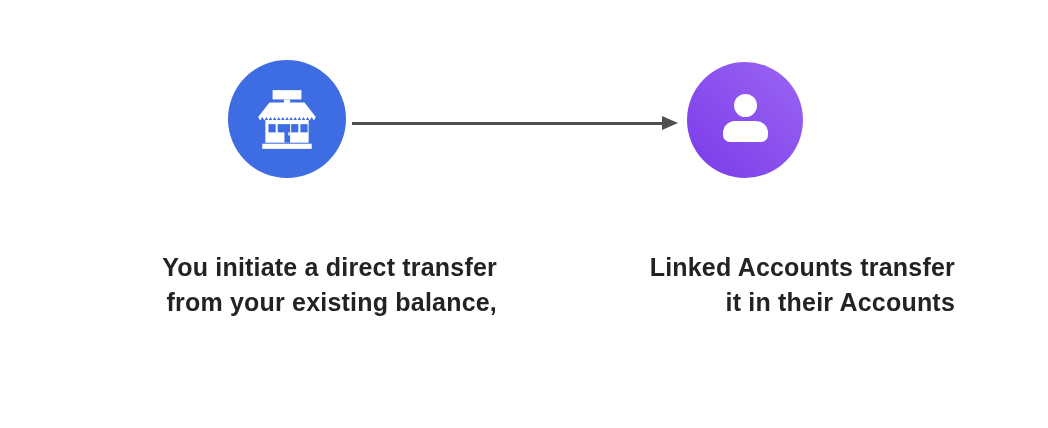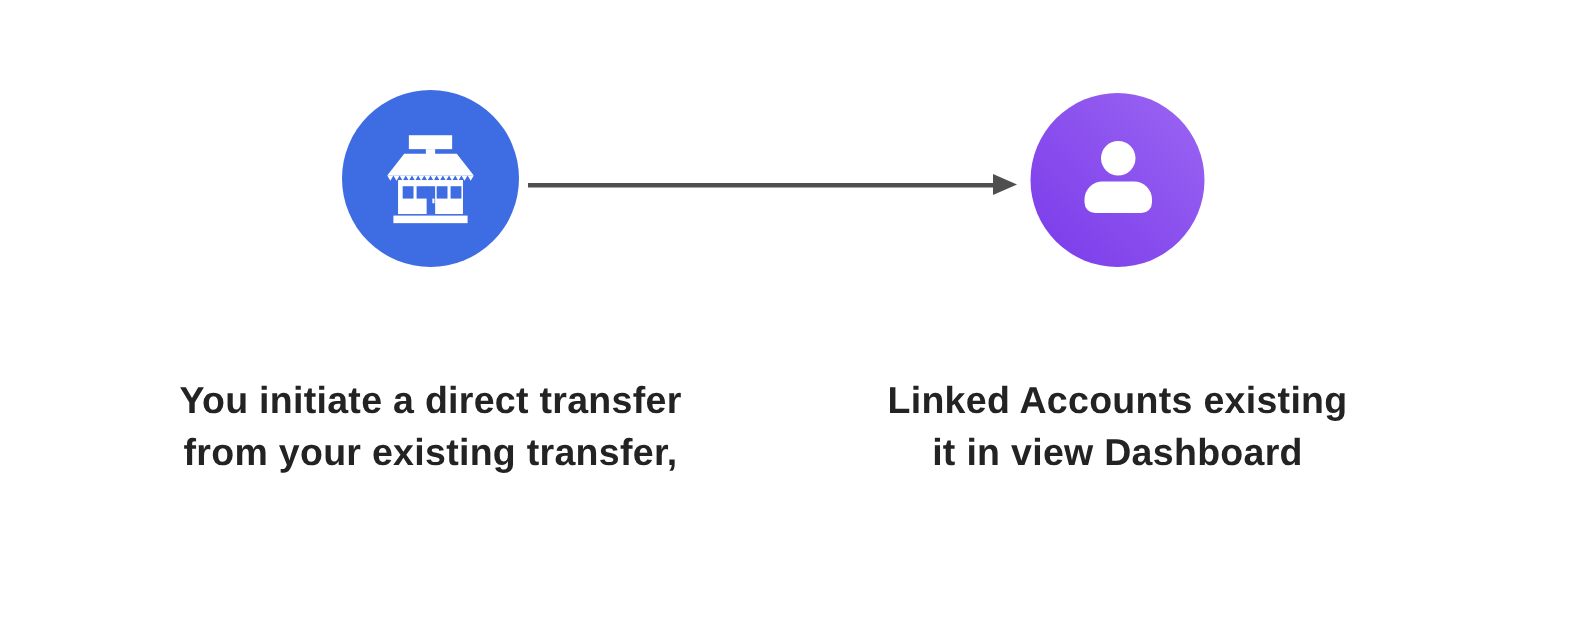"You initiate a direct transfer" .caption .line { text-align: none -> right }
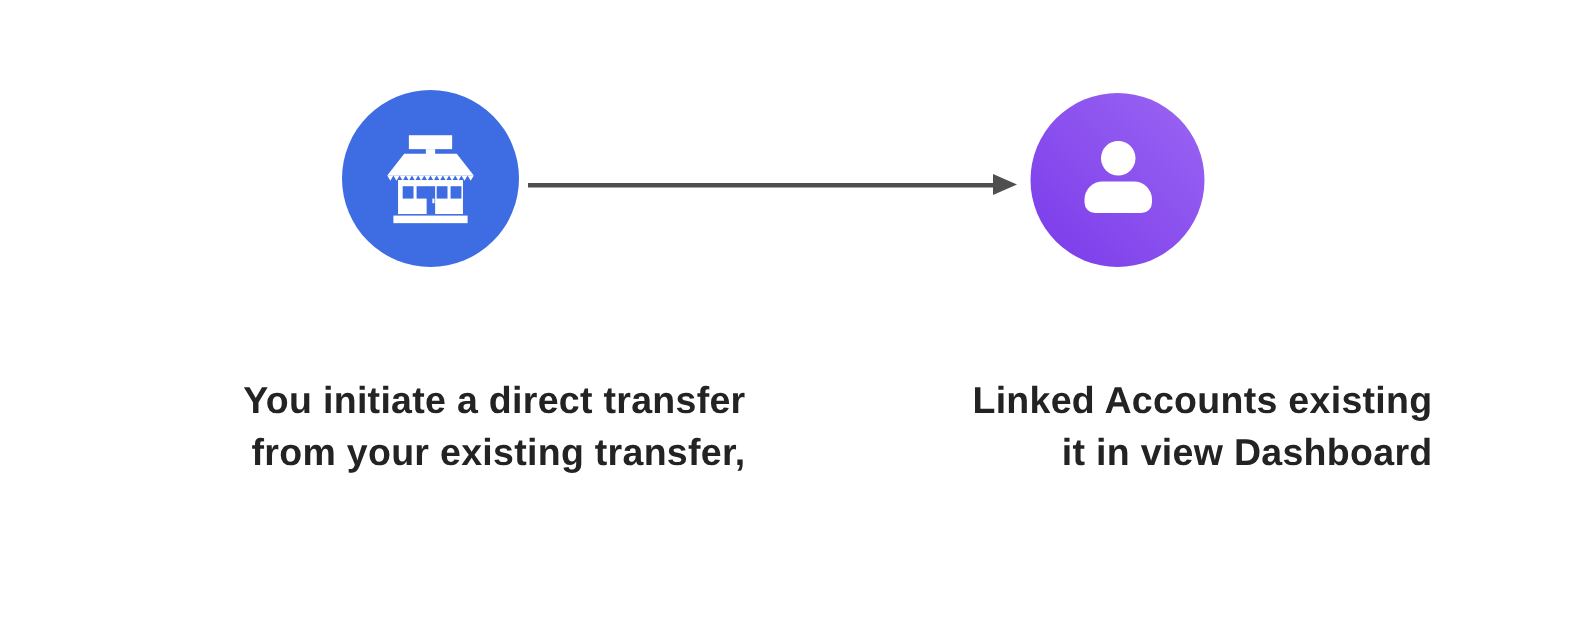"Linked Accounts existing" span.line { text: existing -> transfer }
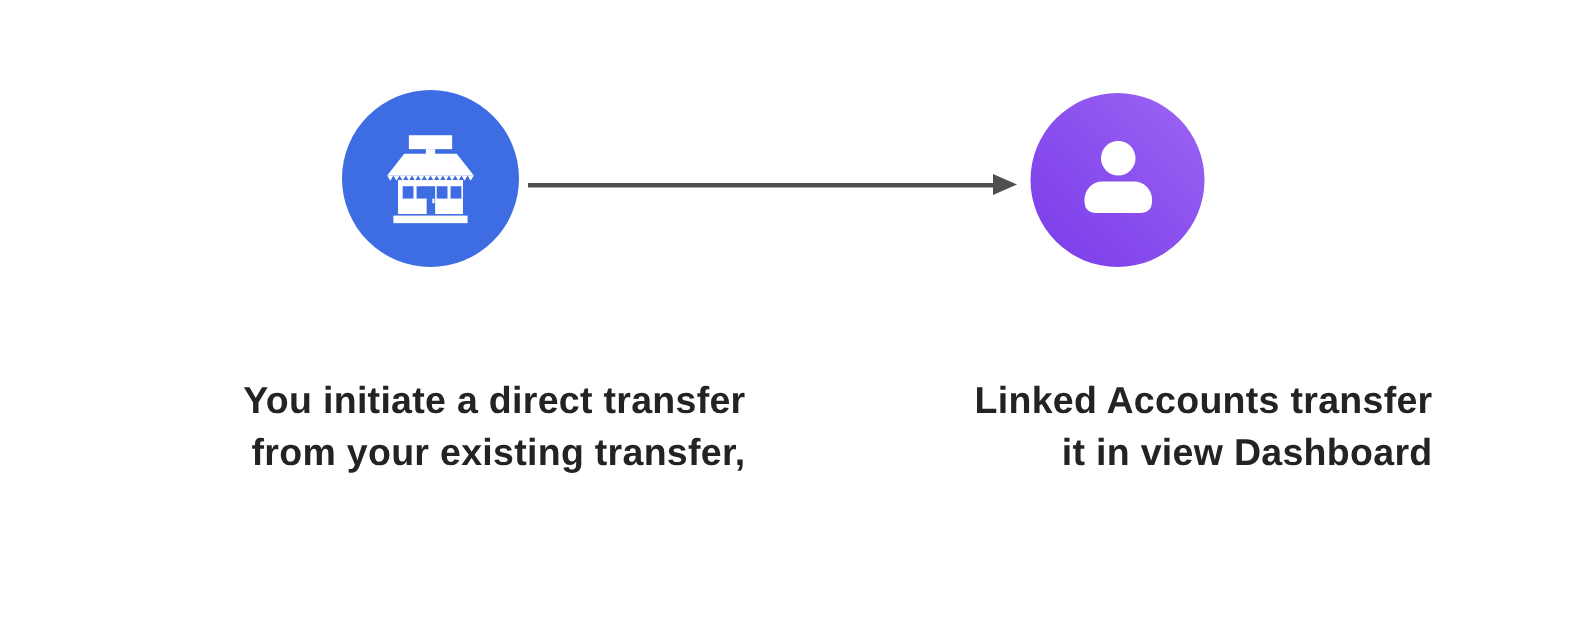"from your existing transfer," span.line { text: transfer -> balance }
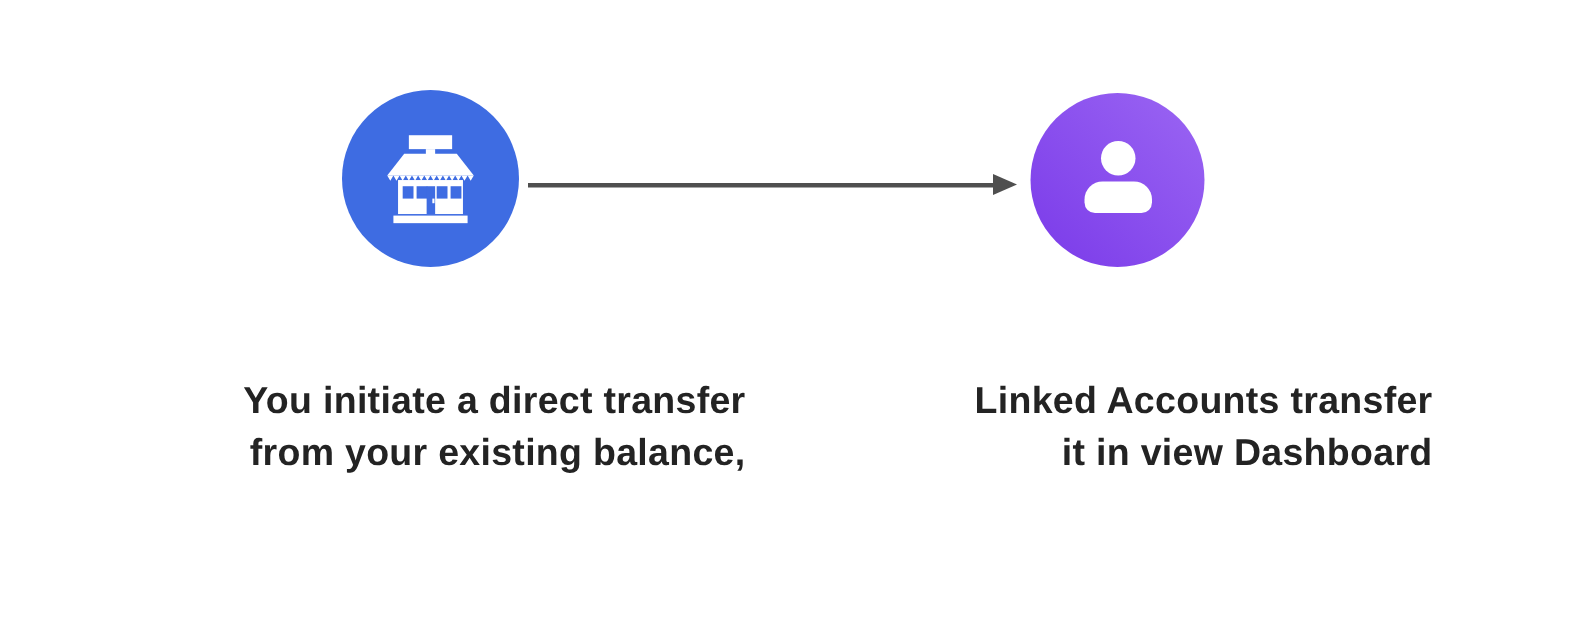"it in view Dashboard" span.line { text: view Dashboard -> their Accounts }
